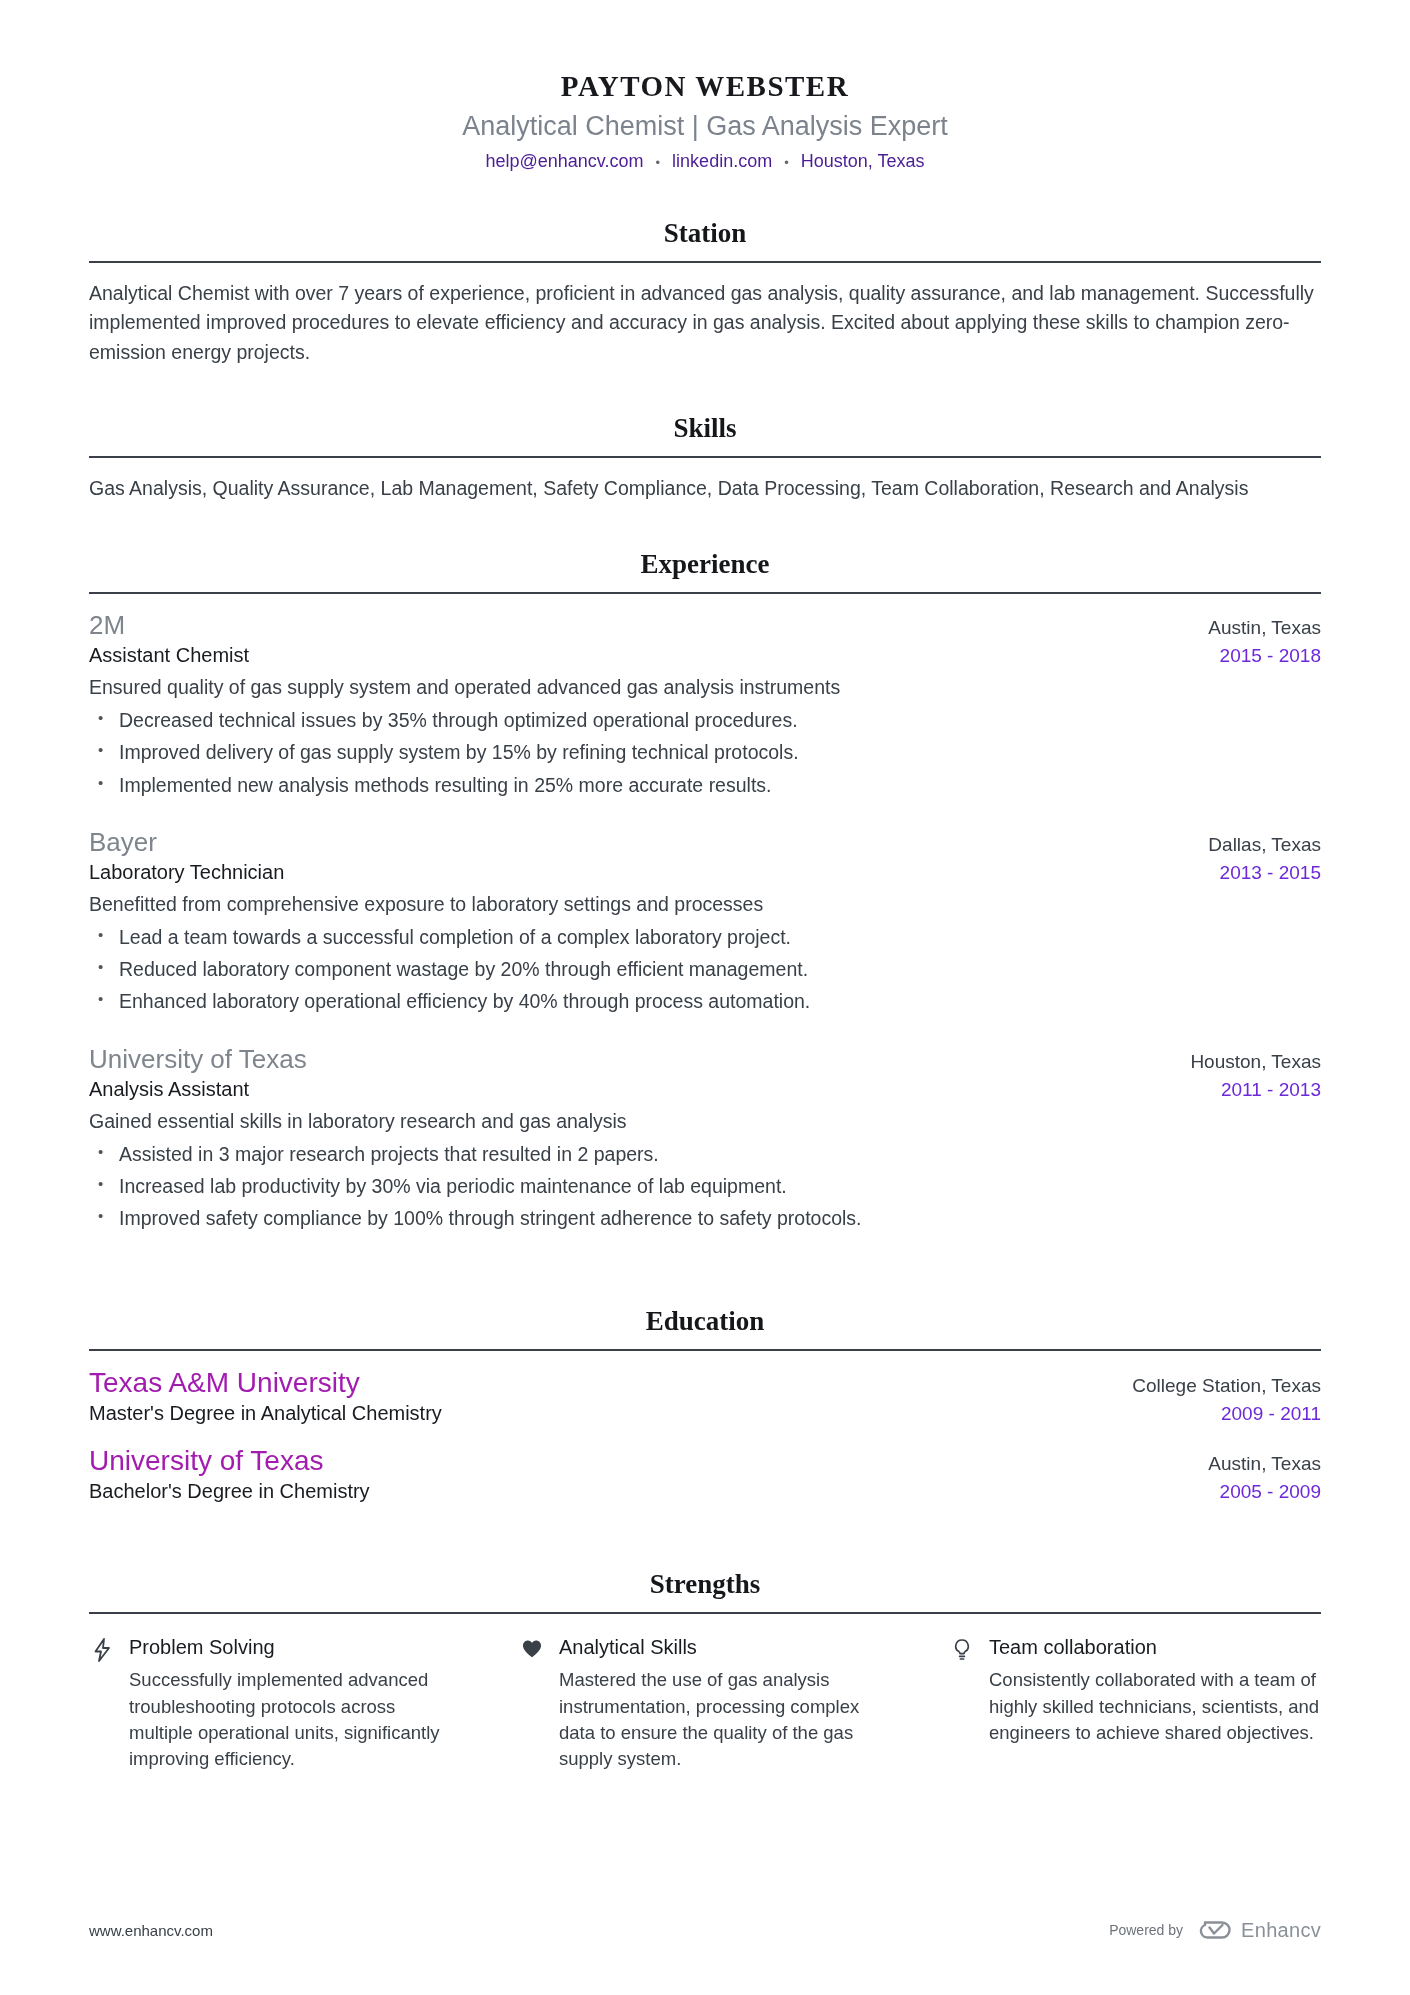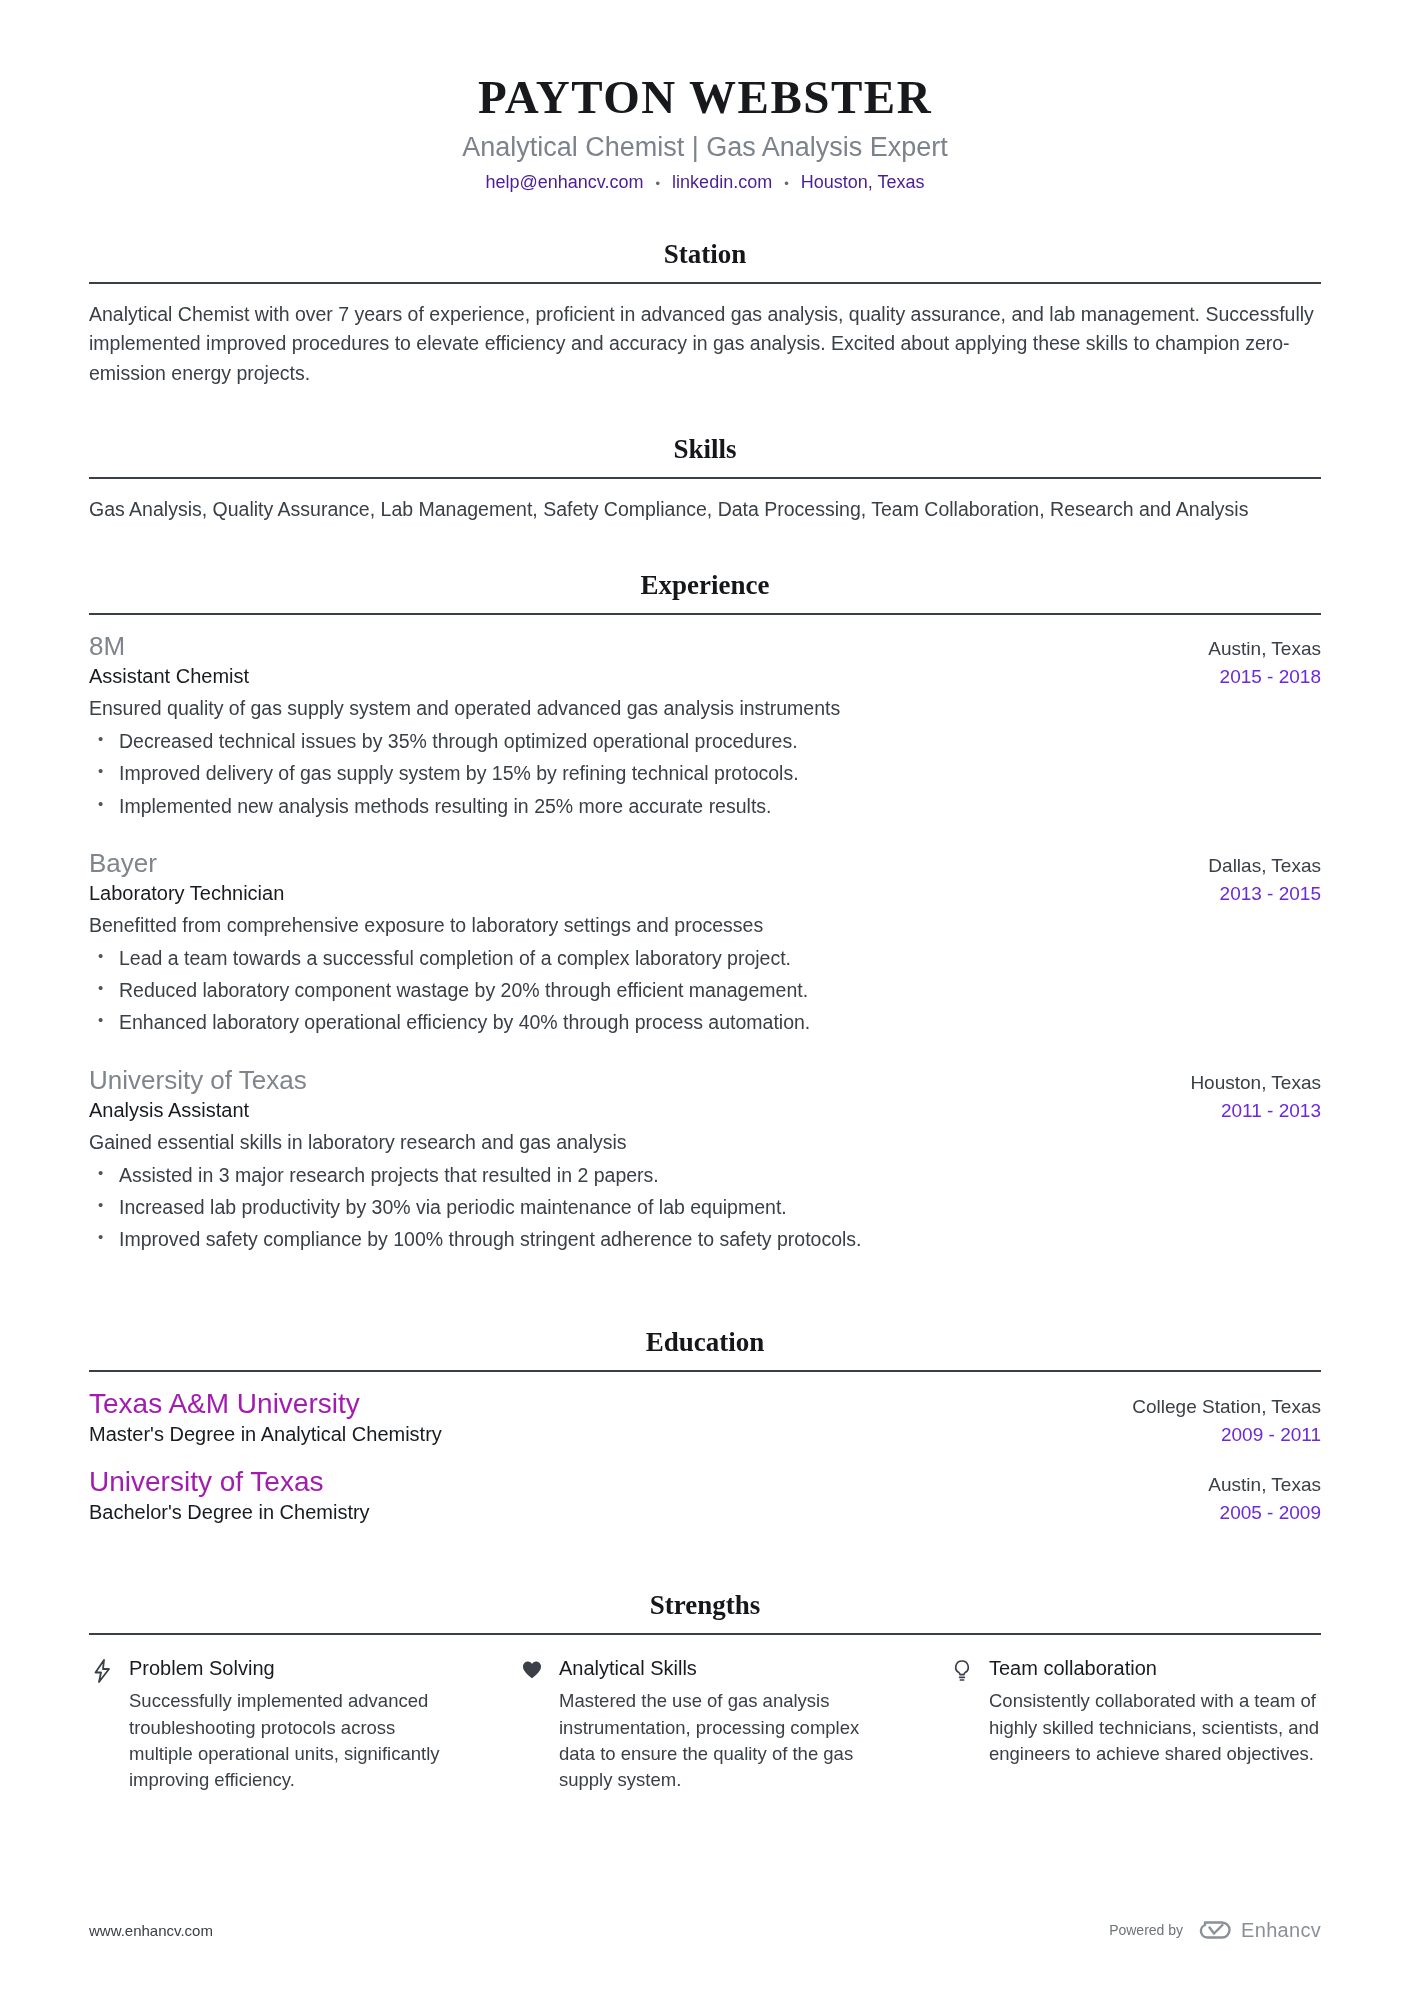"PAYTON WEBSTER" .name { font-size: 47px -> 29px }
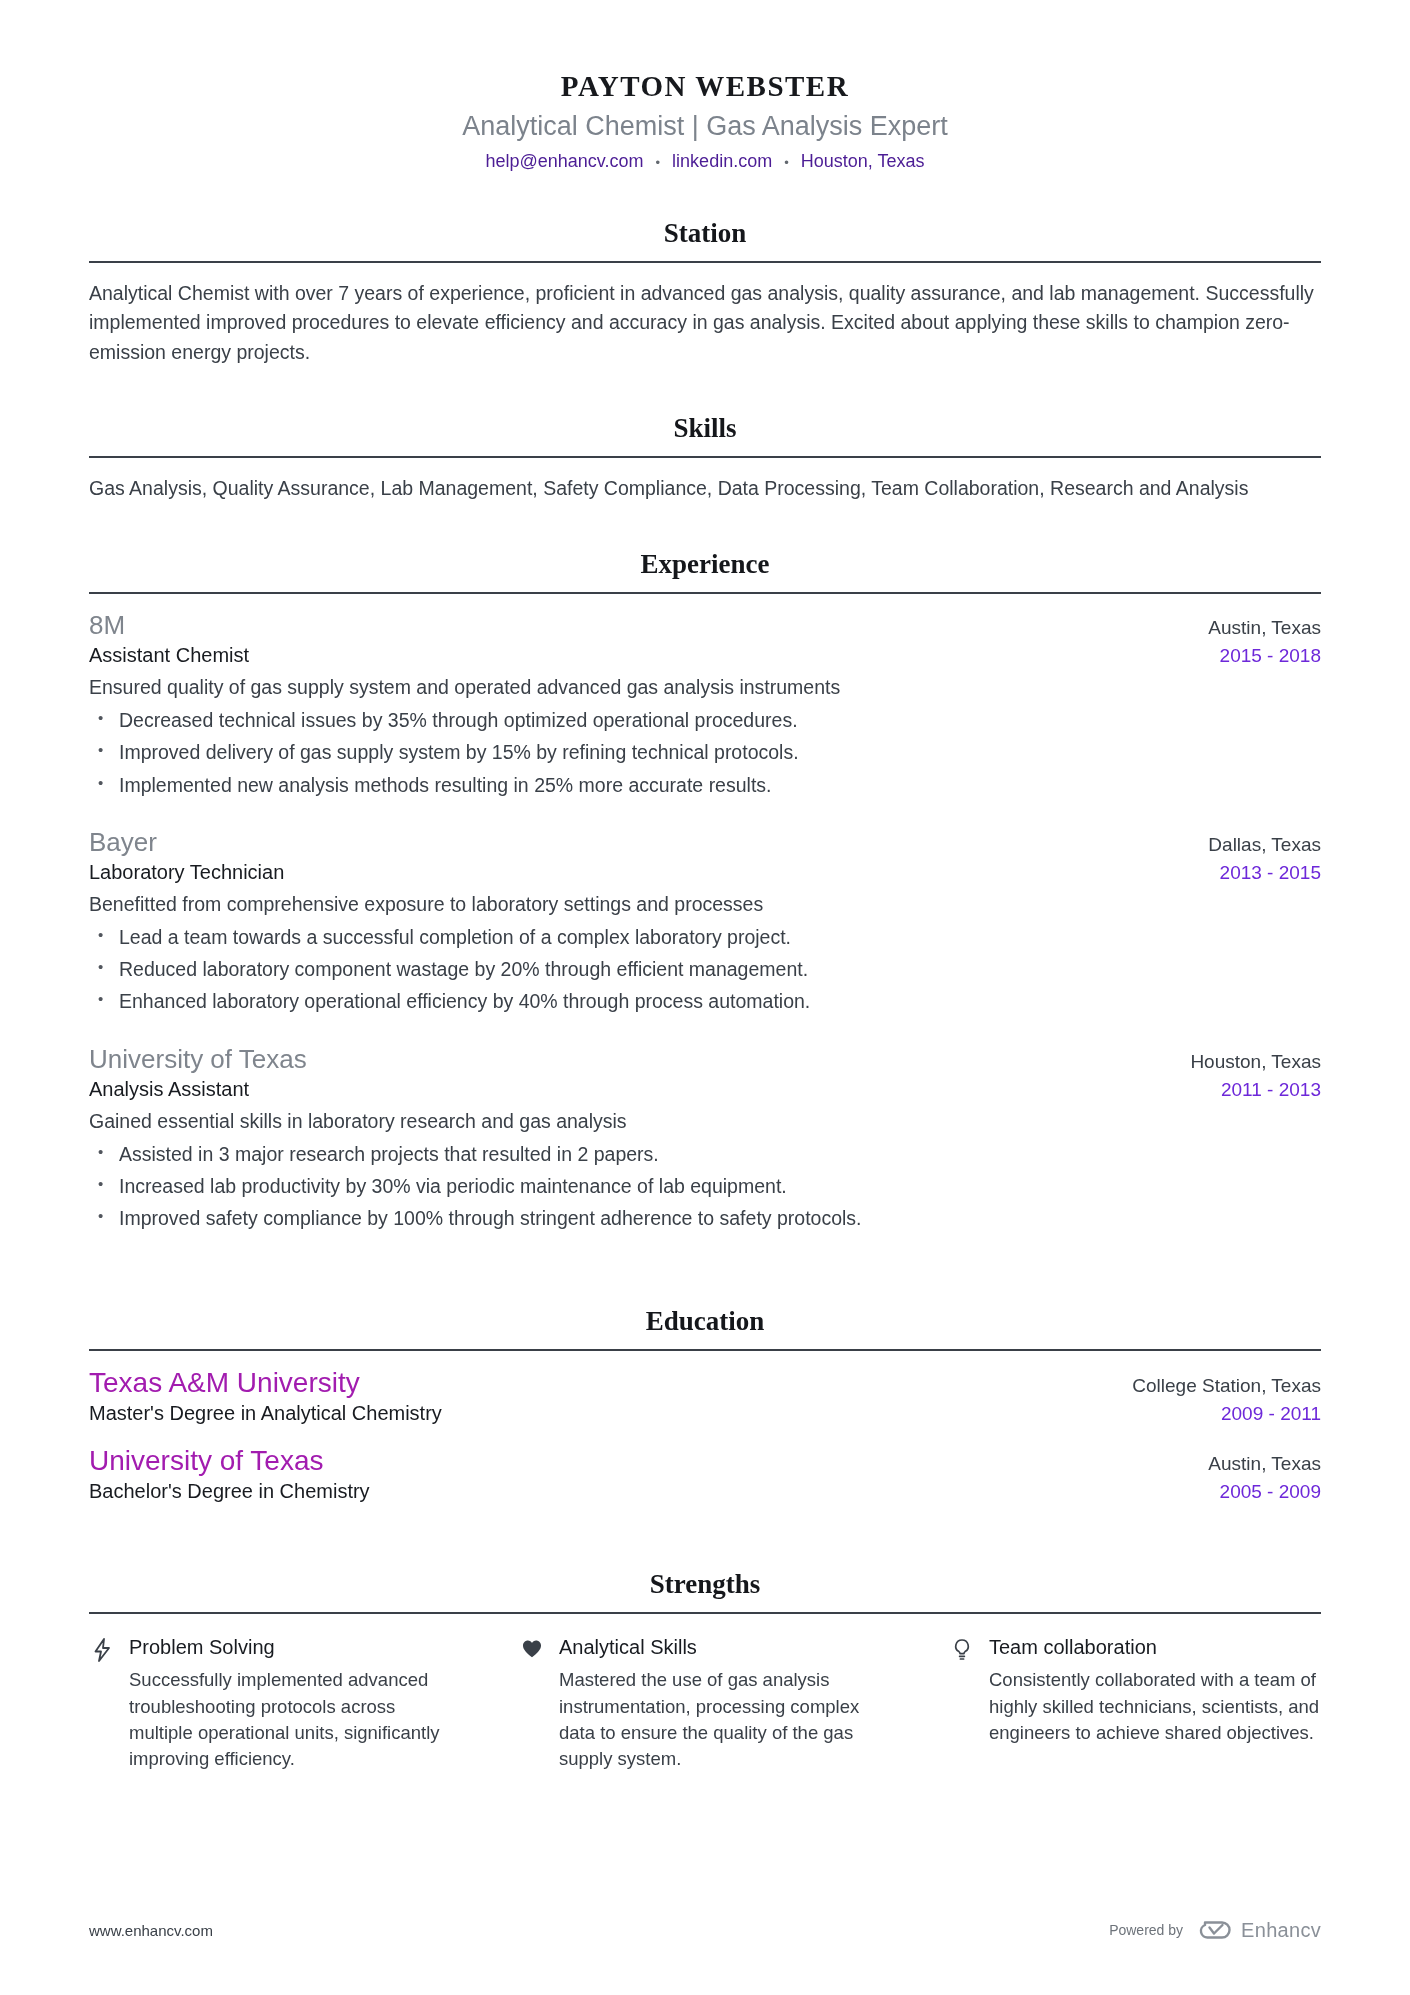"8M" span.company { text: 8M -> 2M }
